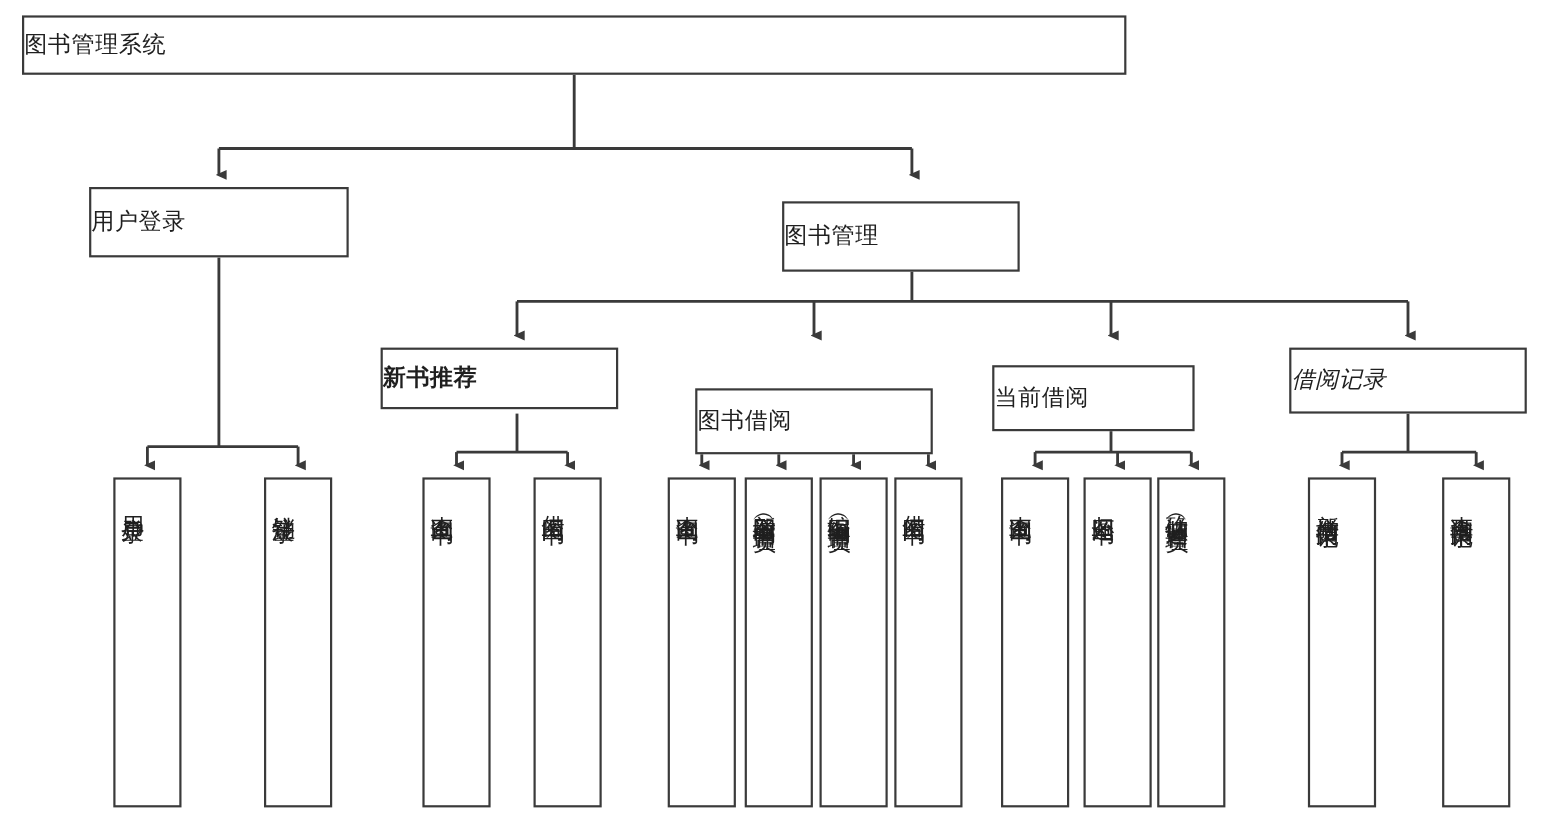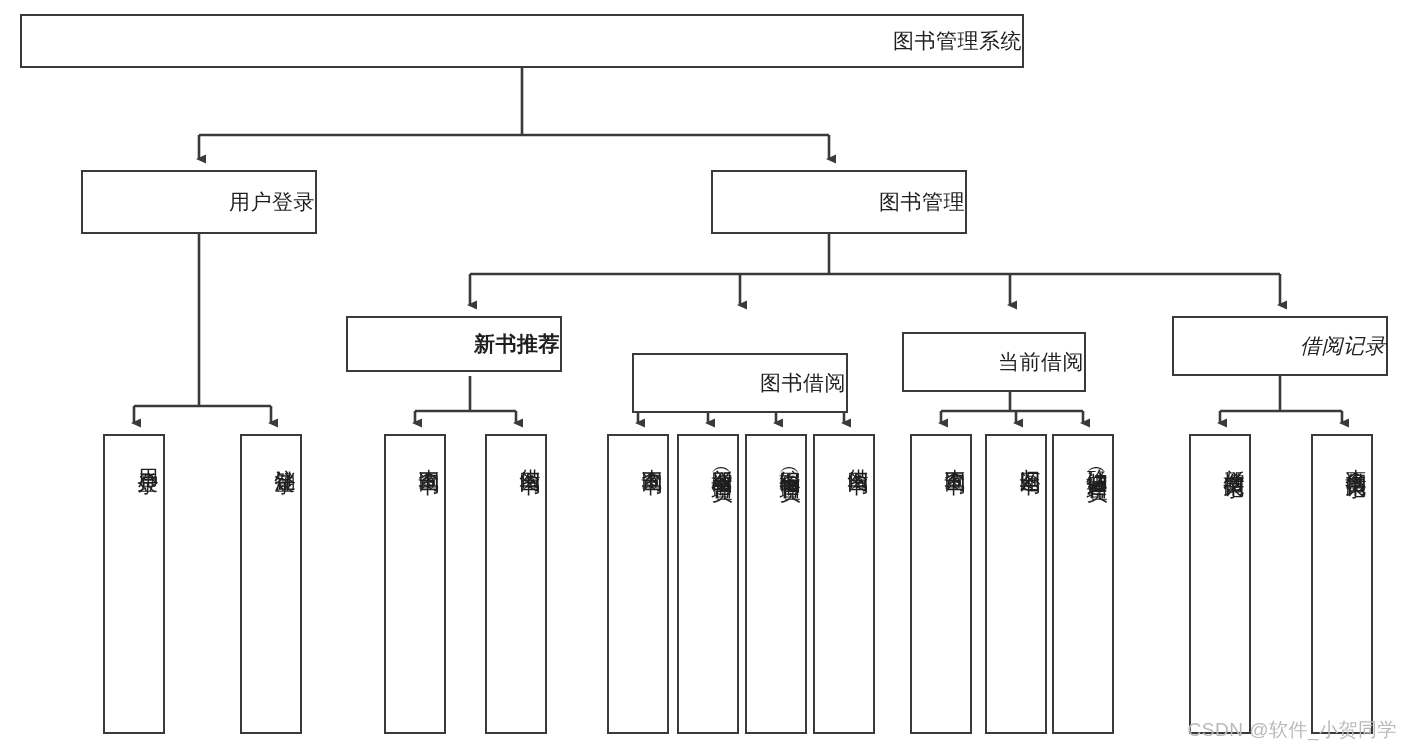"图书管理系统" .node { justify-content: flex-end -> flex-start }
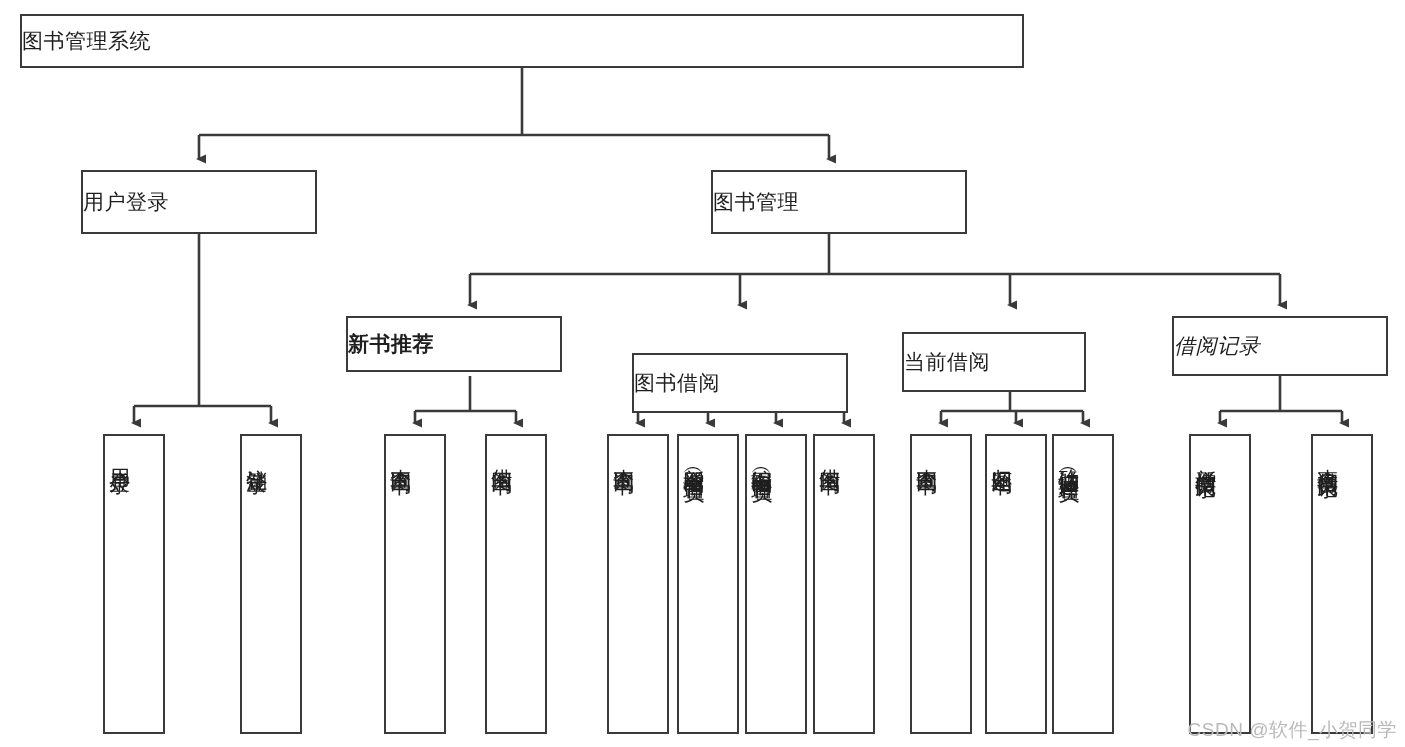"图书管理" div.node { top: 170px -> 183px; width: 256px -> 216px }
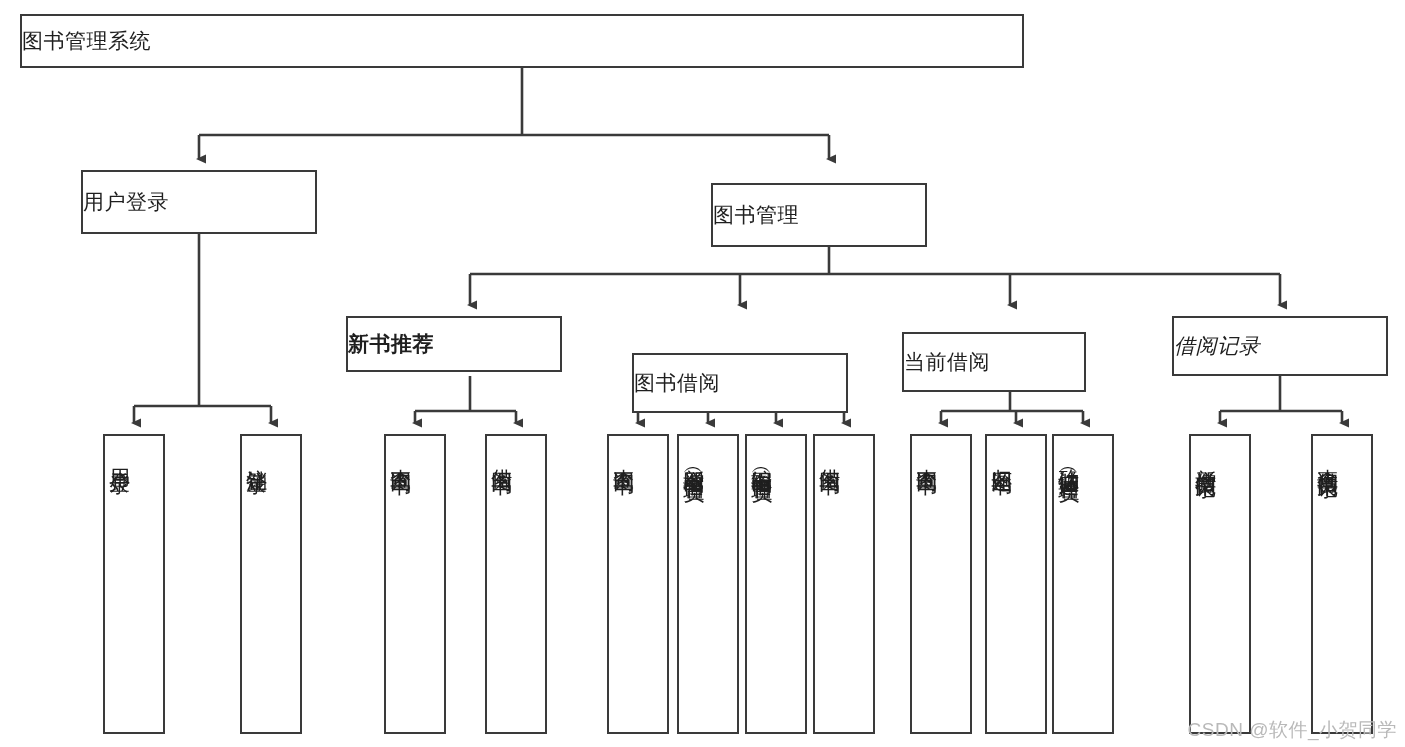"CSDN @软件_小贺同学" div.watermark { html: <div>CSDN @软件_小贺同学</div> -> none }
